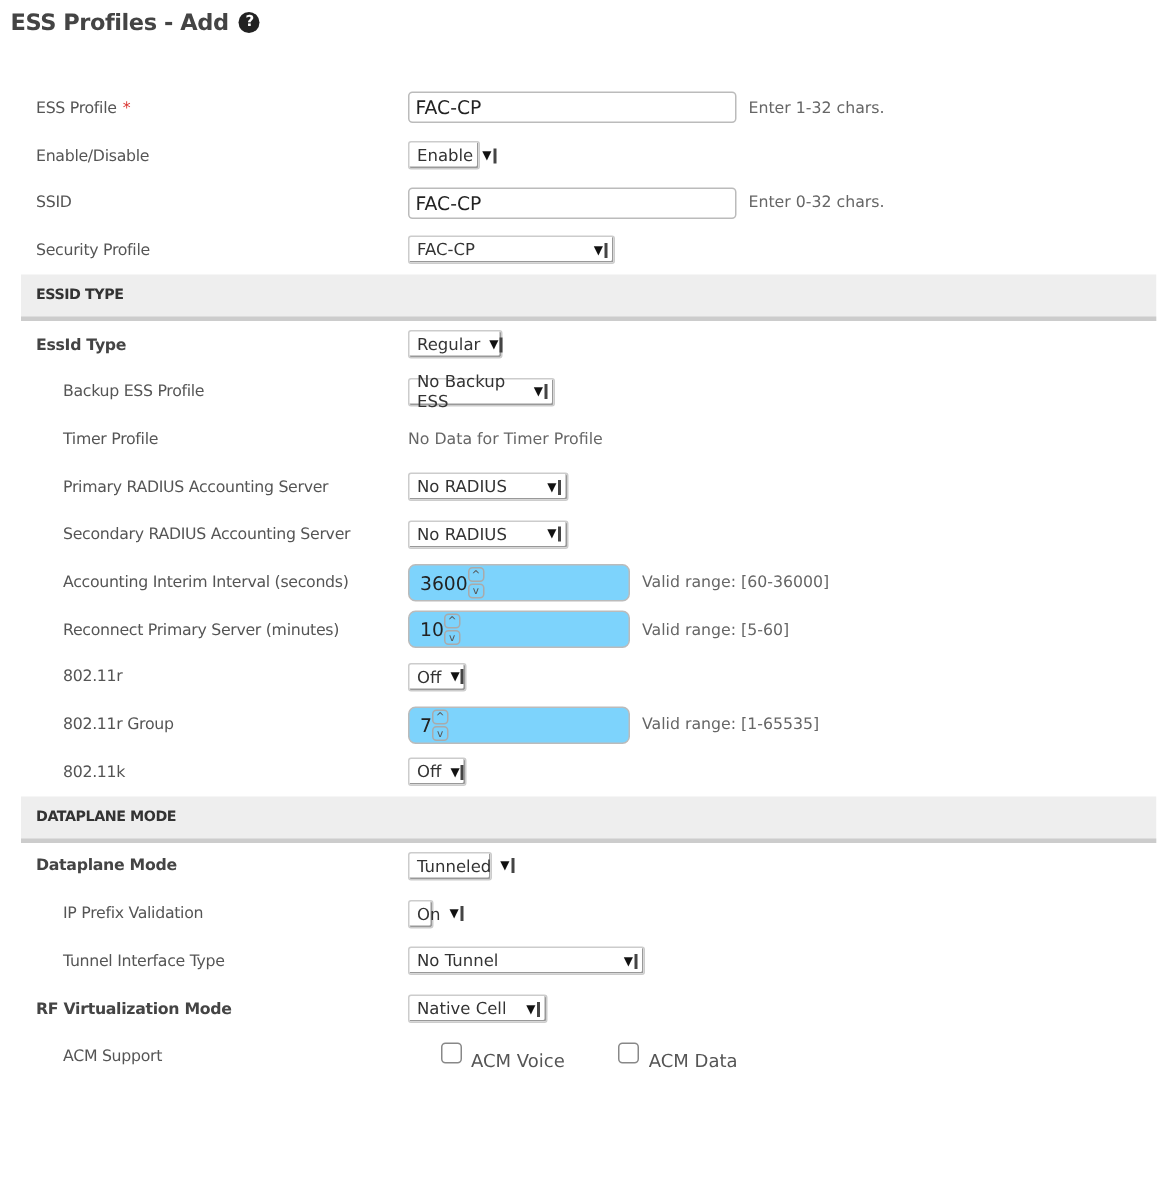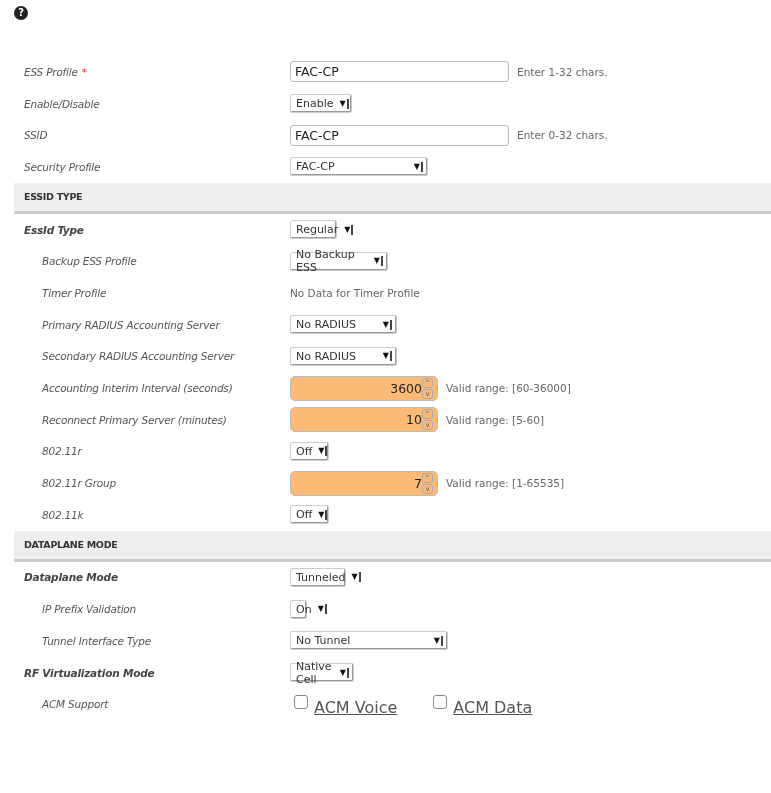"ESS Profiles - Add" span { html: none -> <span>ESS Profiles - Add</span> }
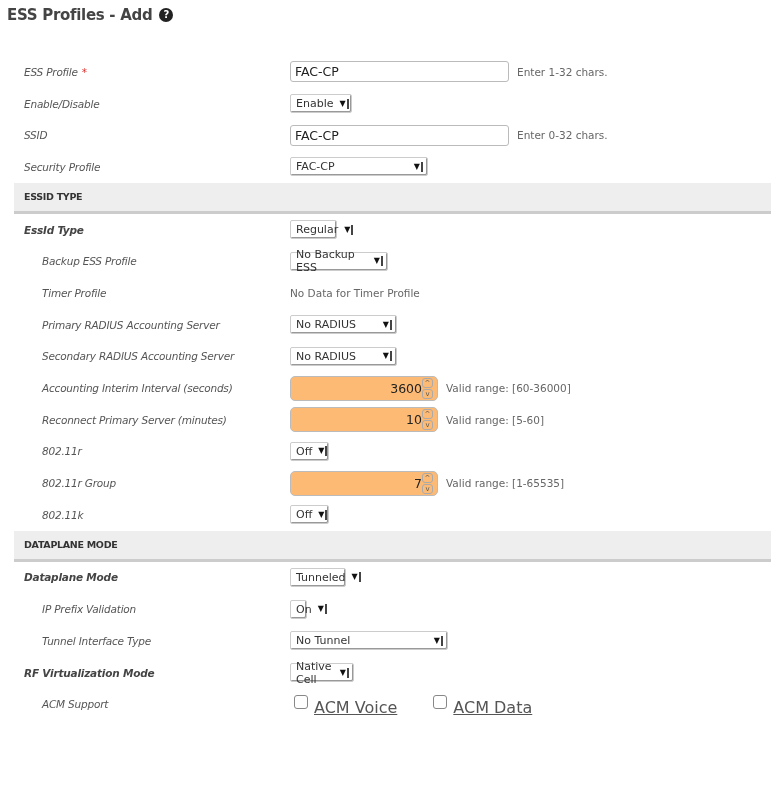"ESS Profile *" .lbl { font-style: italic -> none }
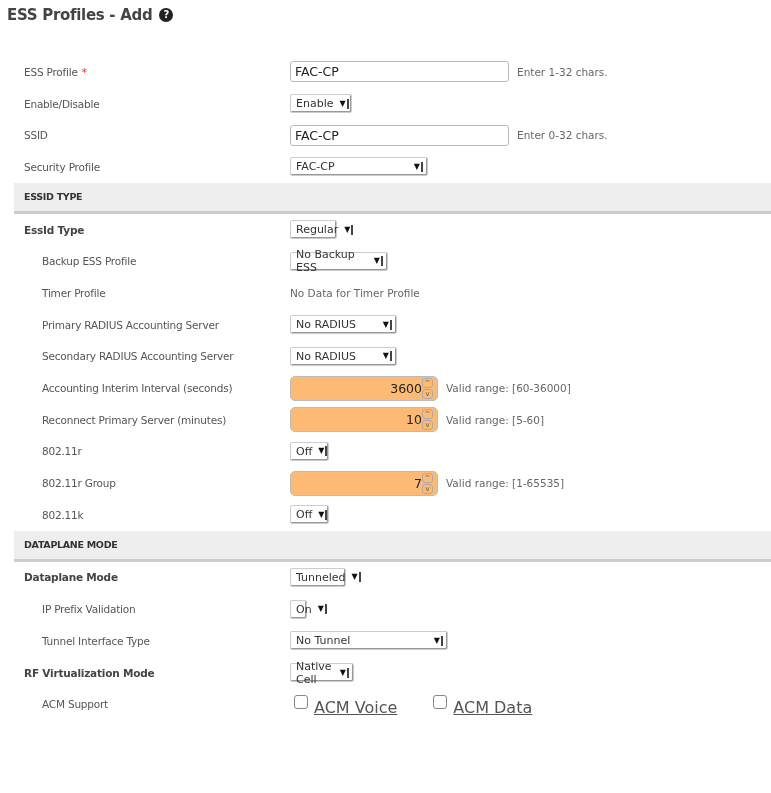"FAC-CP" .ctl { left: 276px -> 258px }
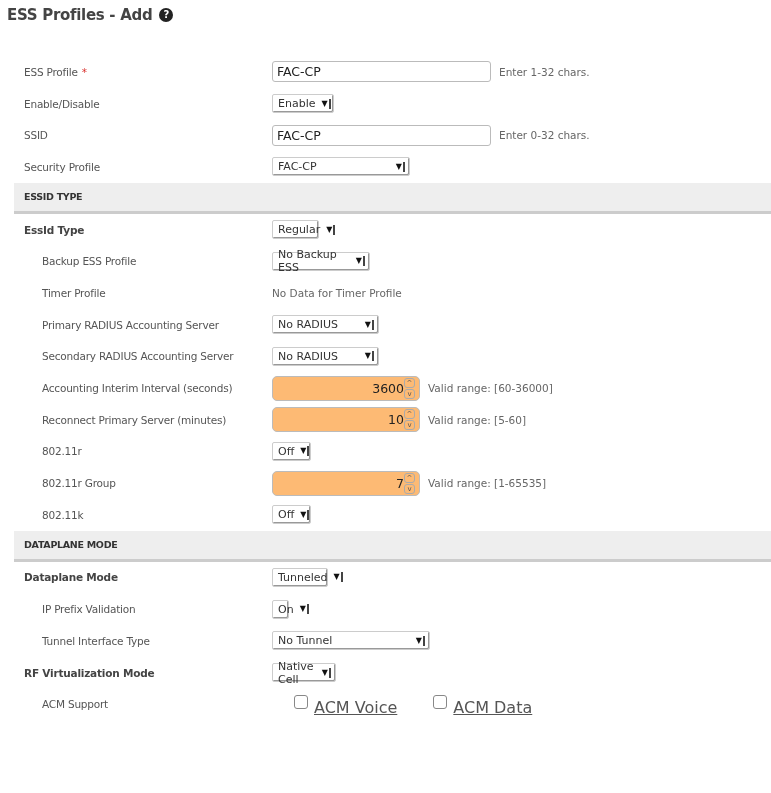"Enable" div.sel { width: 62px -> 48px }
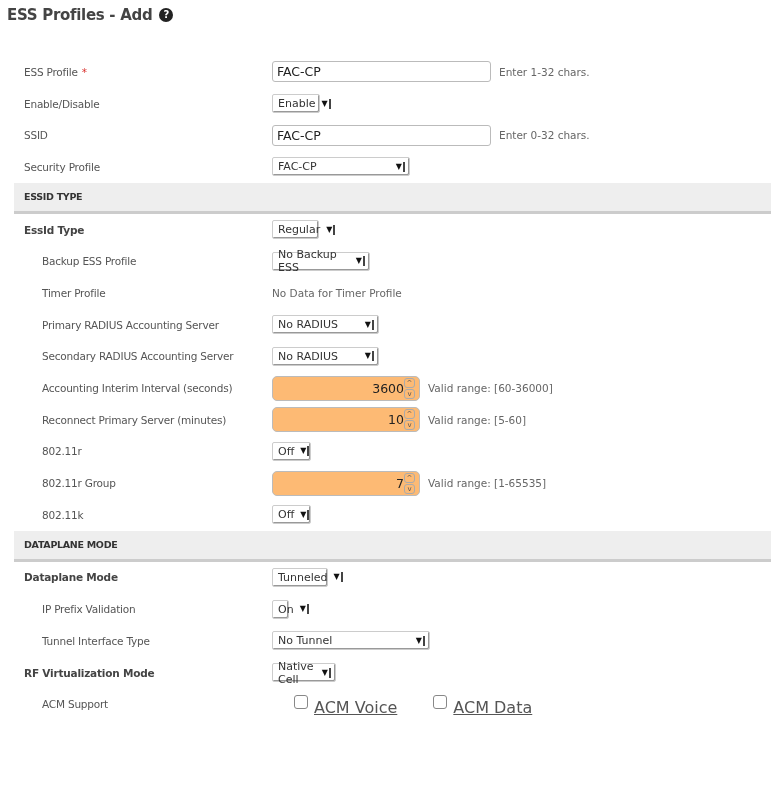"Regular" div.sel { width: 47px -> 63px }
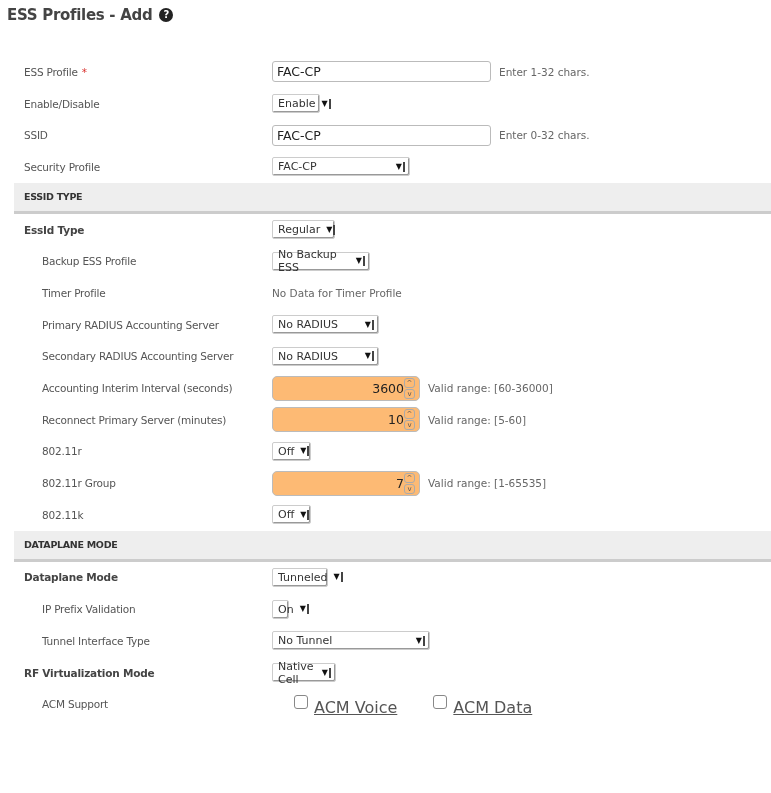"3600" .spin { background: #fdba74 -> #7dd3fc; justify-content: flex-end -> flex-start }
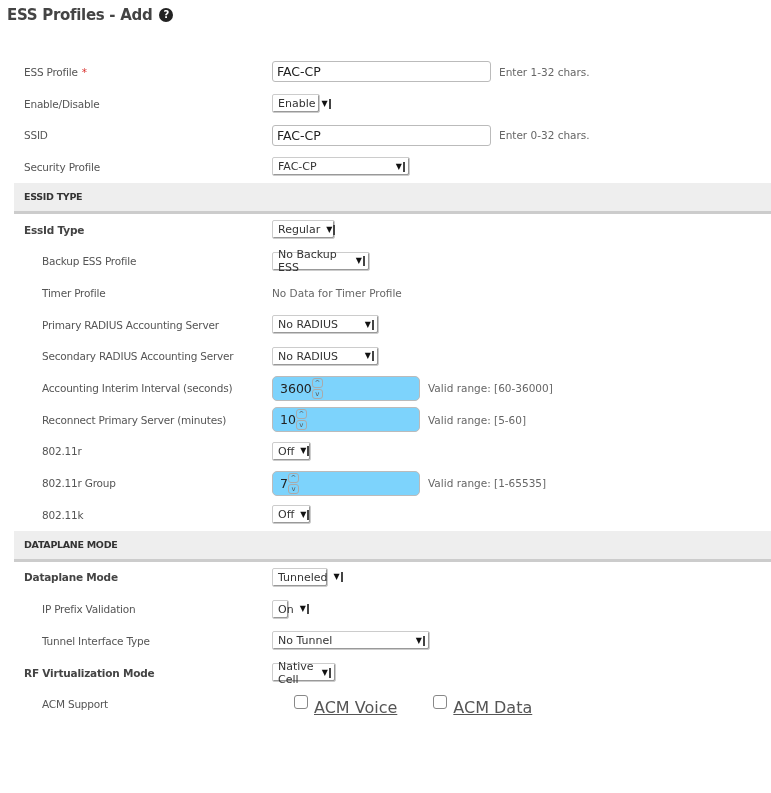"Native Cell" div.sel { width: 64px -> 93px }
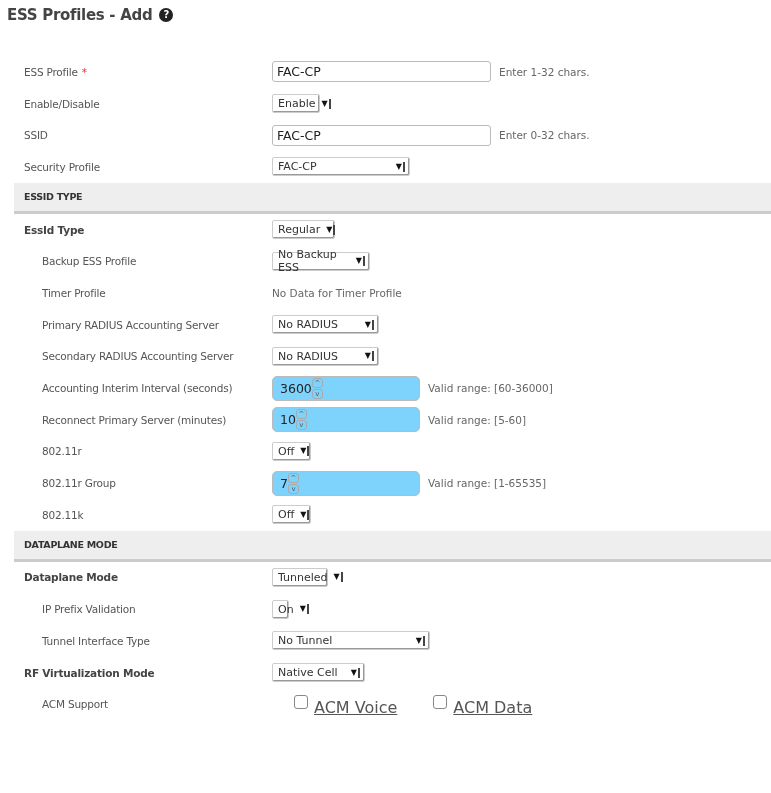"ACM Voice" .cbl span.t { font-size: 16px -> 12px; text-decoration: underline -> none }
